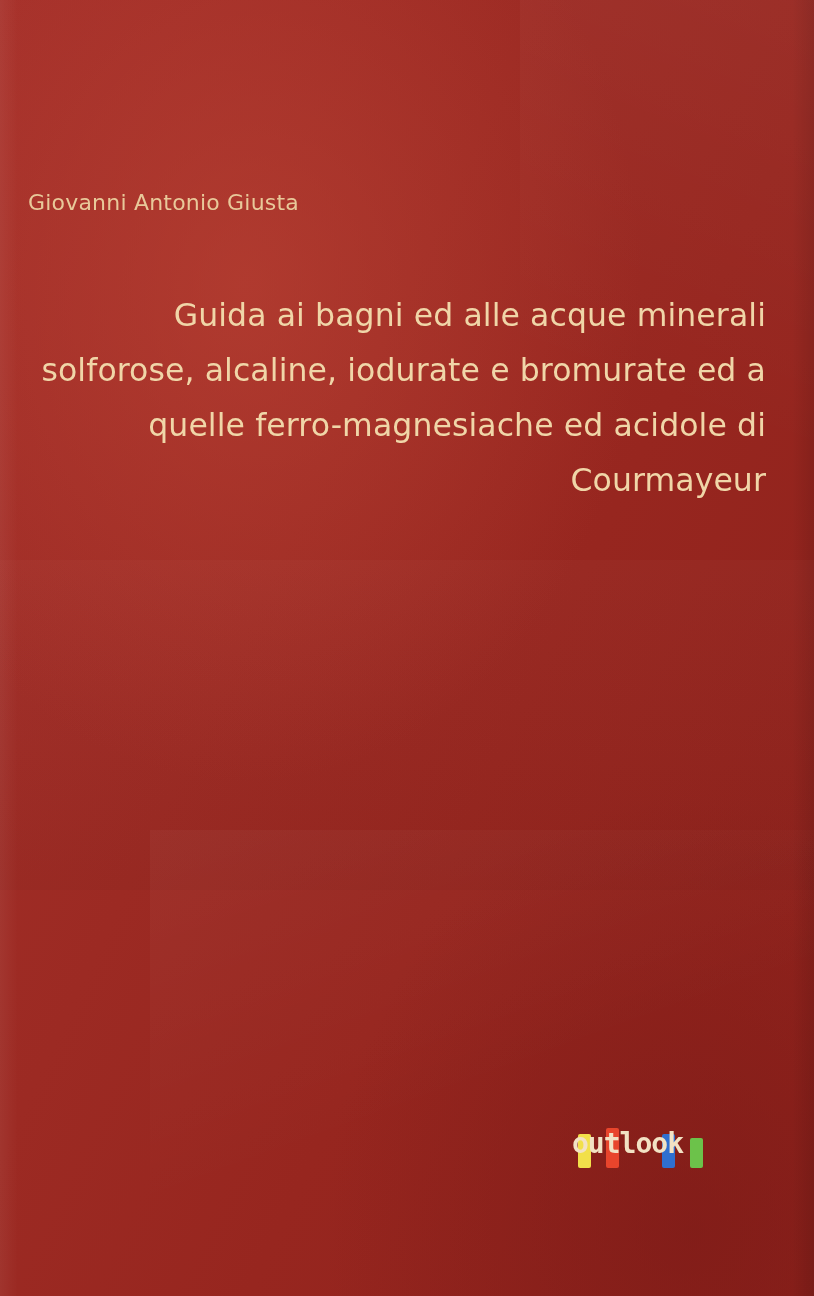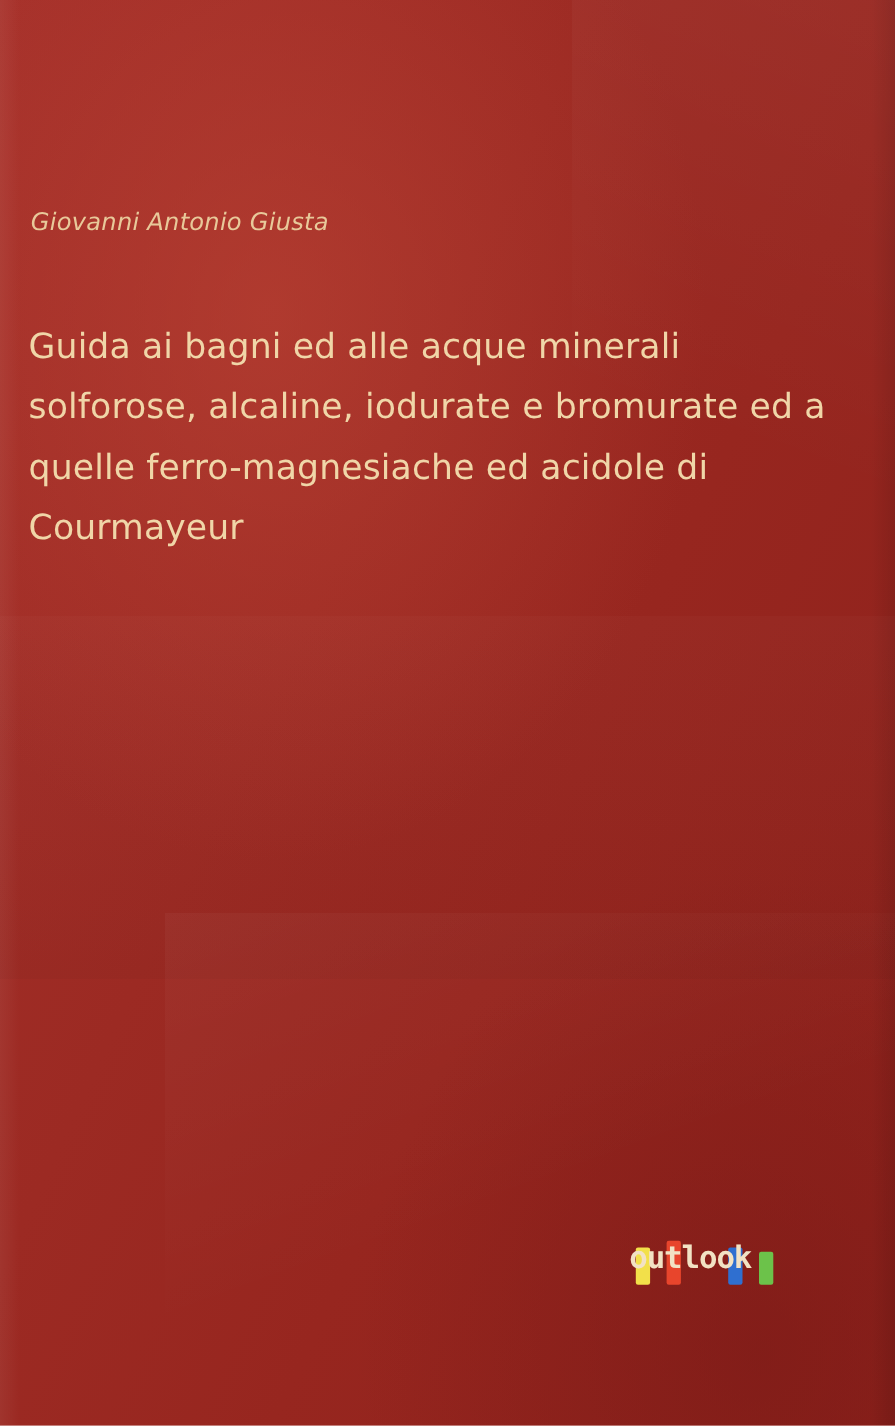"Giovanni Antonio Giusta" div.author { font-style: italic -> none }
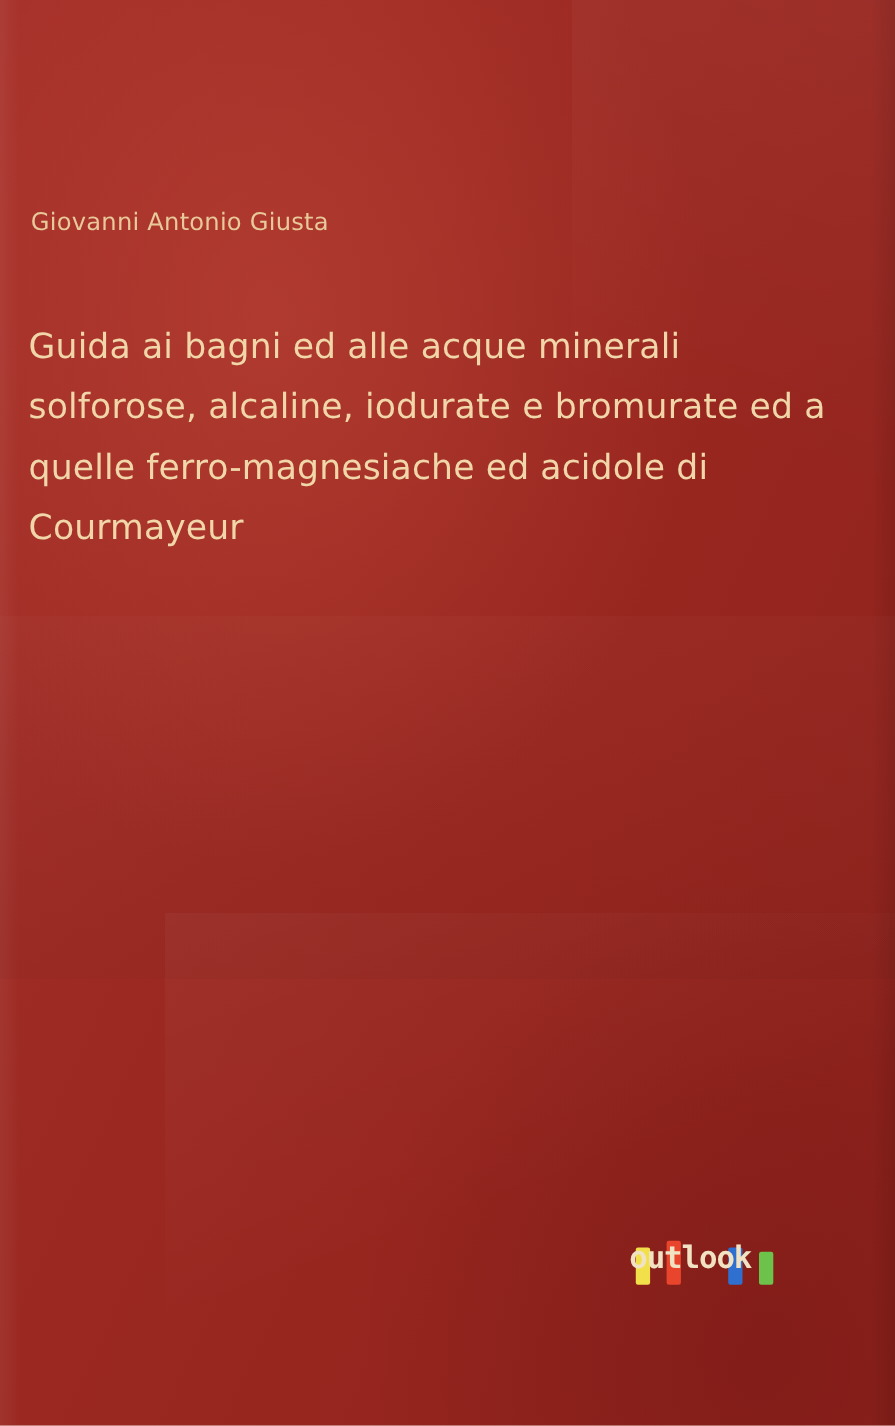"Guida ai bagni ed alle" div.title { text-align: none -> right }
